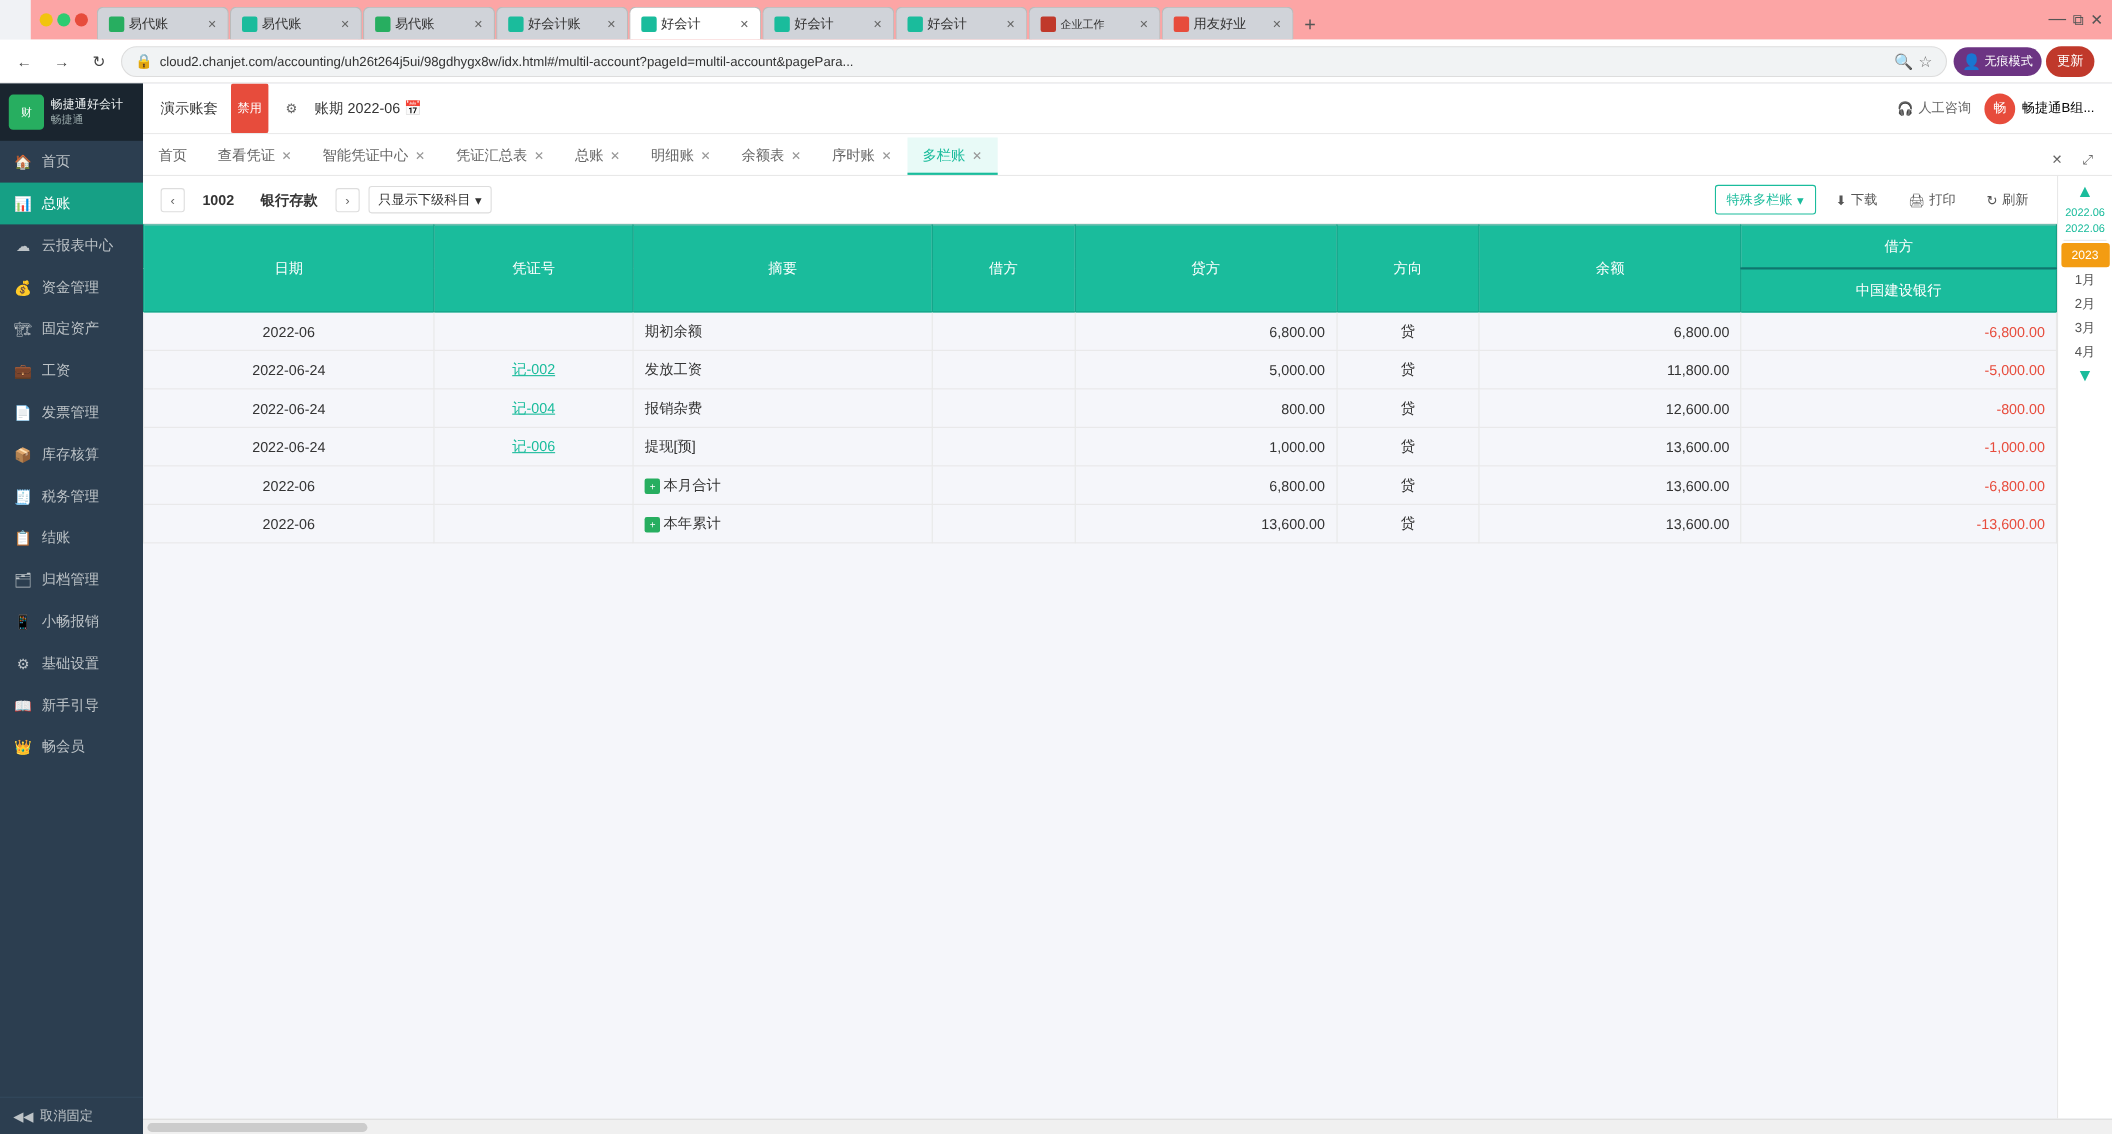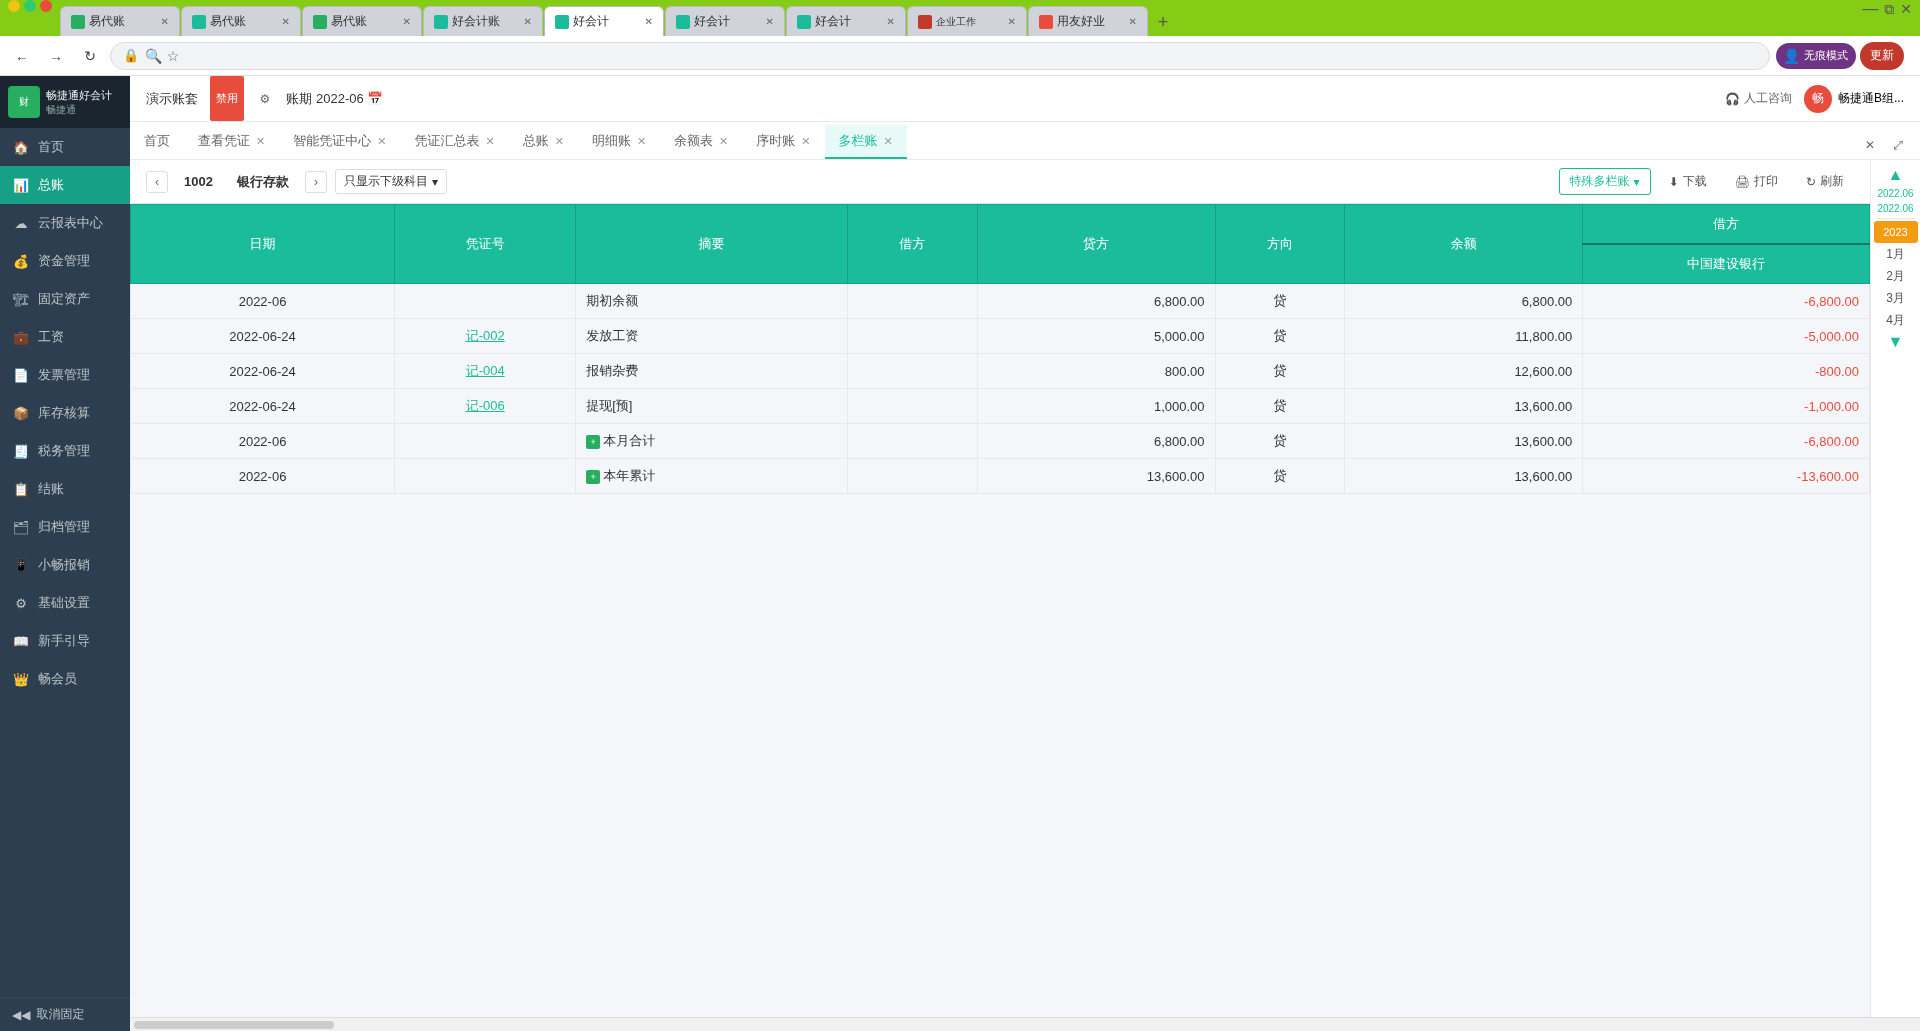"易代账" .browser-chrome { align-items: flex-start -> center; background: #84cc16 -> #fca5a5; margin-left: none -> 28px }
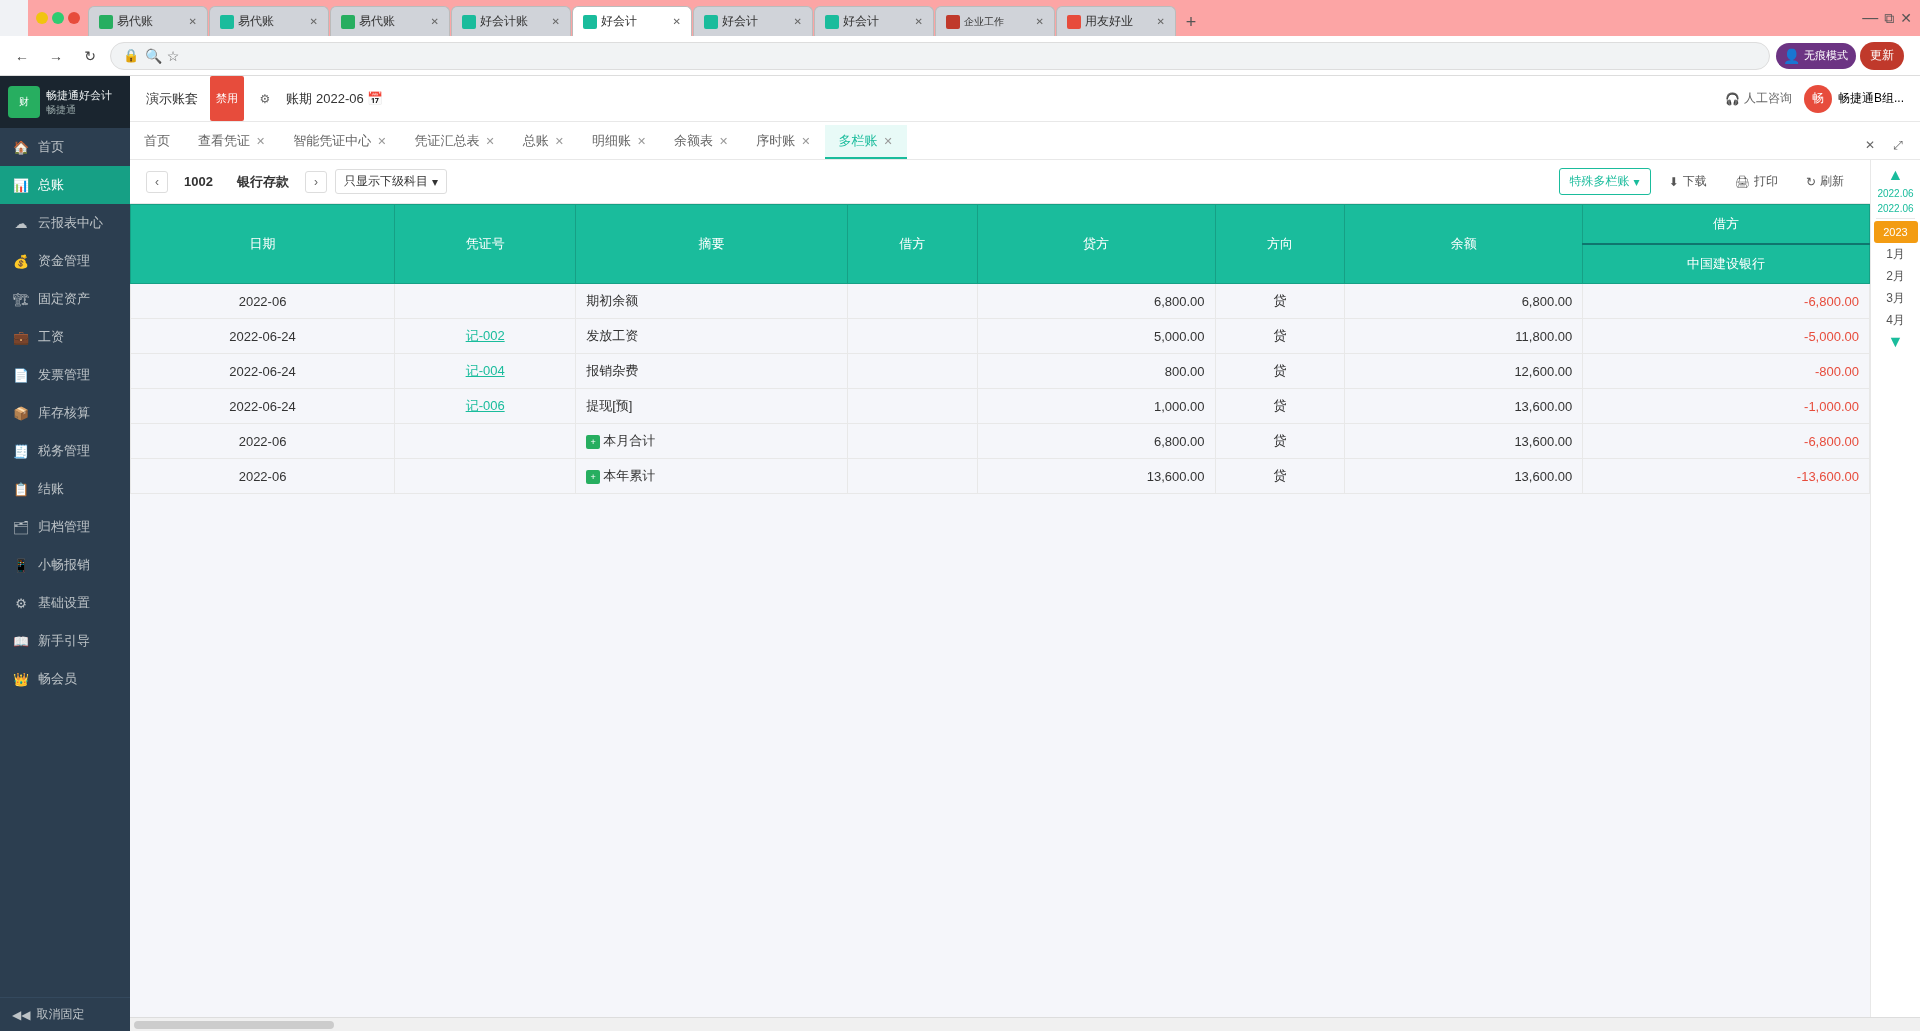"cloud2.chanjet.com/accounting/uh26t264j5" span.address-text { html: none -> <span>cloud2.chanjet.com/accounting/uh26t264j5ui/98gdhygx8w/idx.html#/multil-account?pageId=multil-account&amp;pagePara...</span> }
